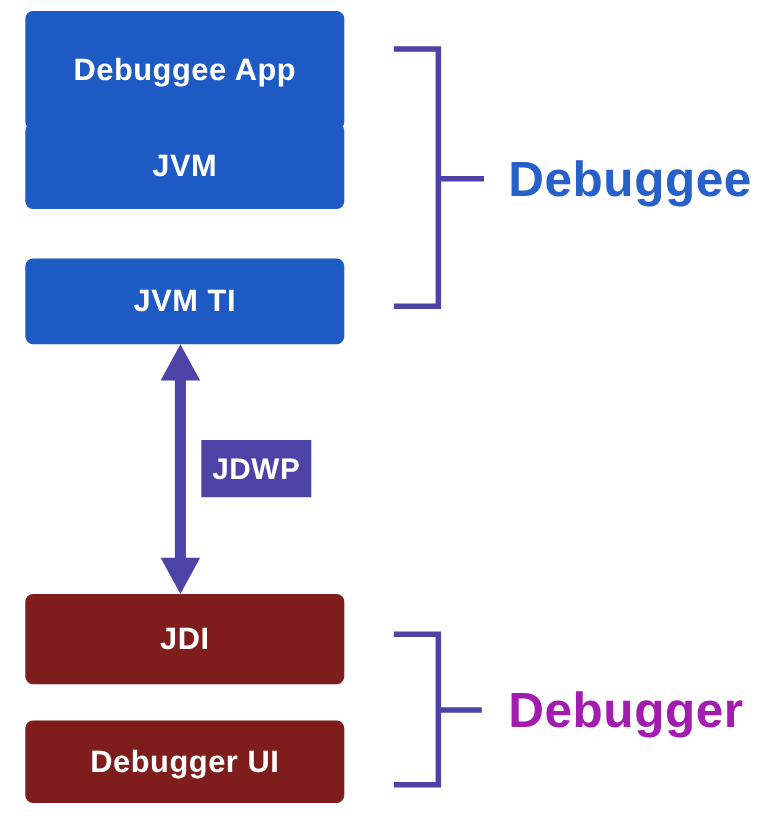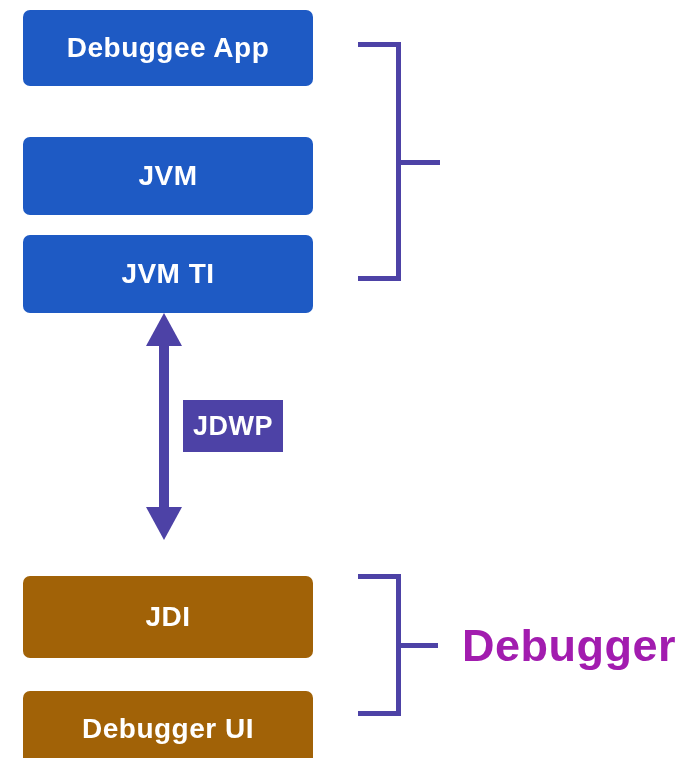"Debuggee App" #box-debuggee-app { height: 76px -> 108px }
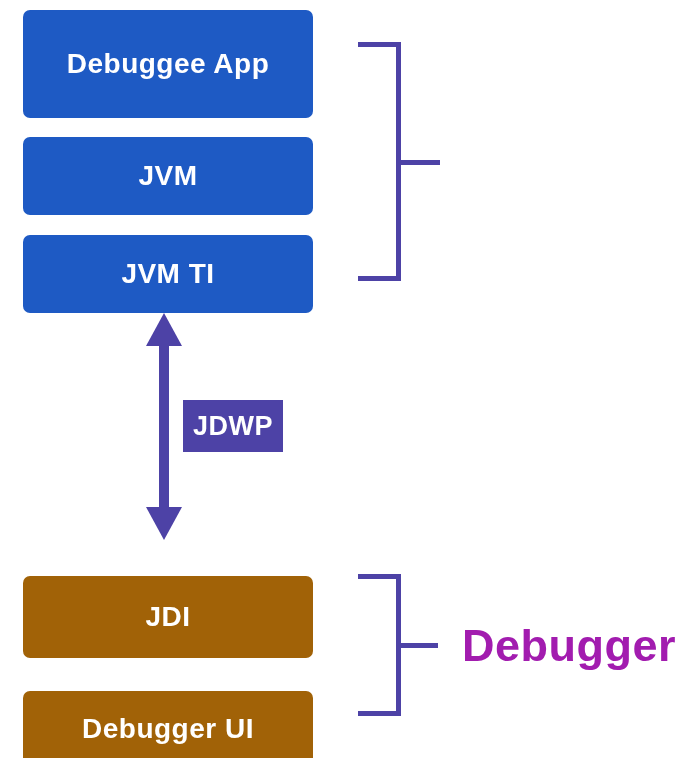"JVM" #box-jvm { top: 137px -> 112px }
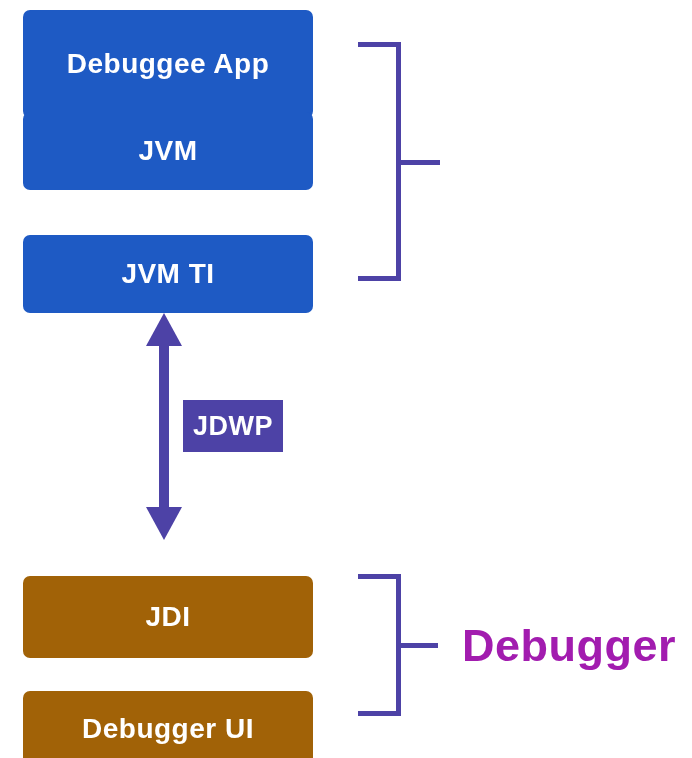"Debuggee" div.group-label { html: none -> <div>Debuggee</div> }
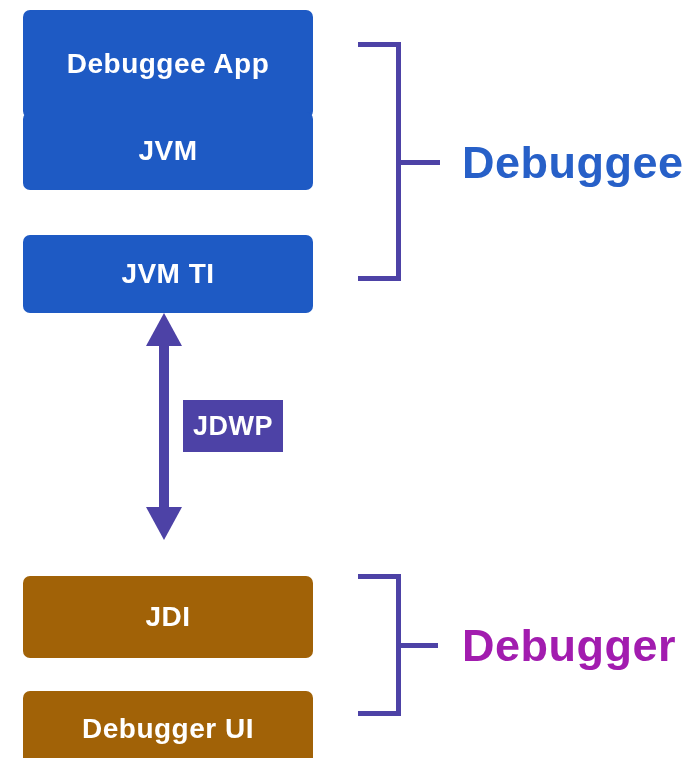"JDI" .box.orange { background: #a16207 -> #7f1d1d; margin-top: 36px -> none }
